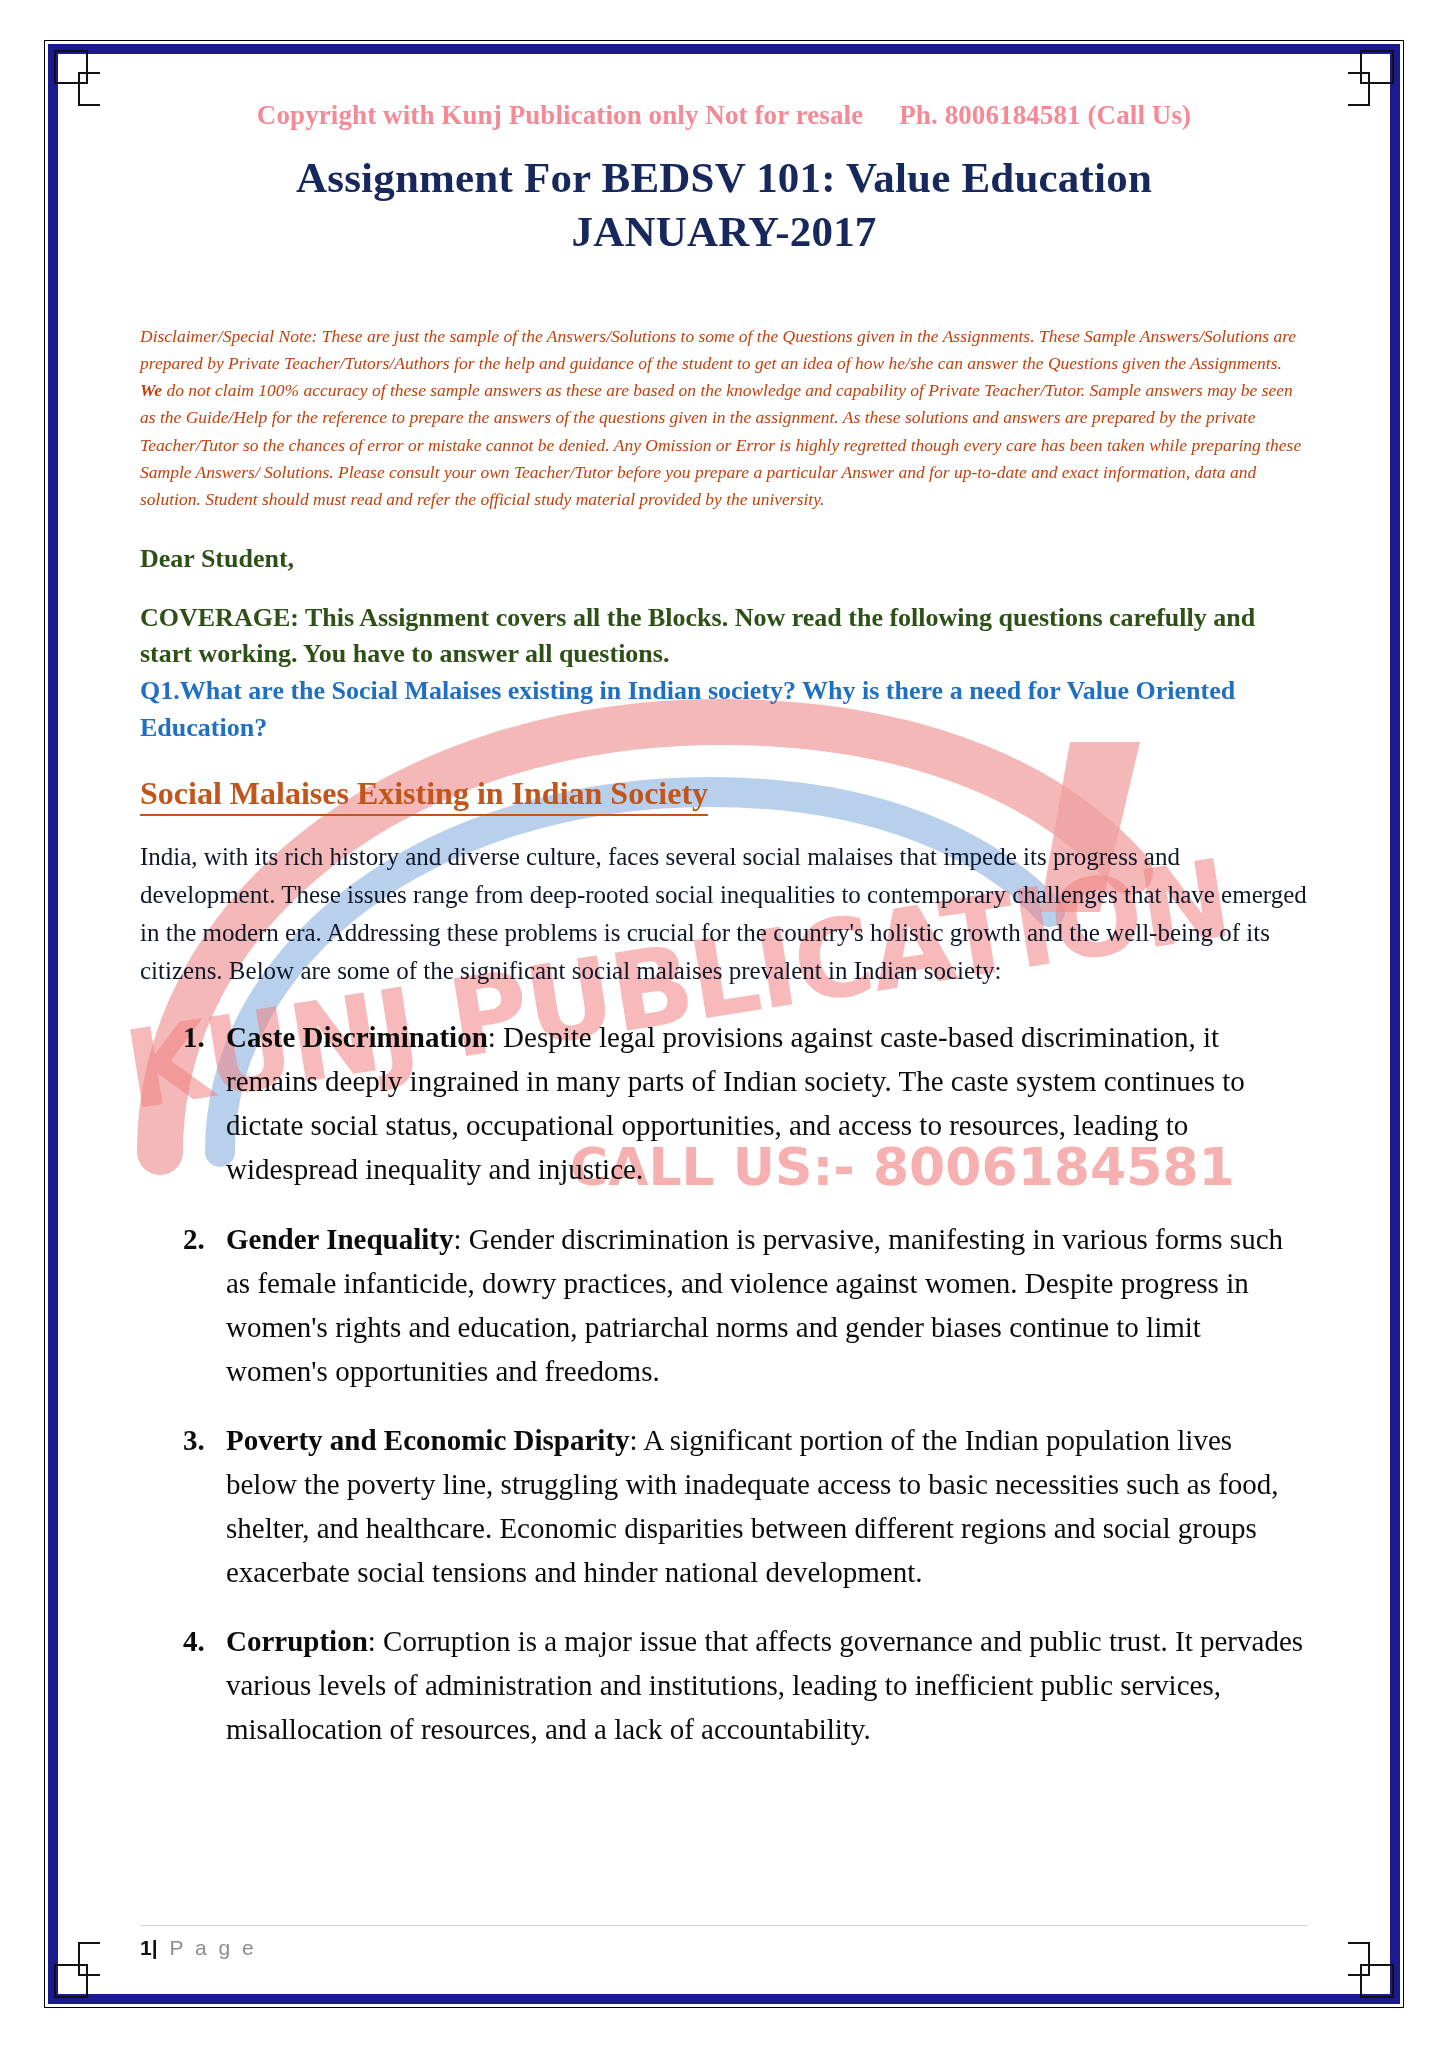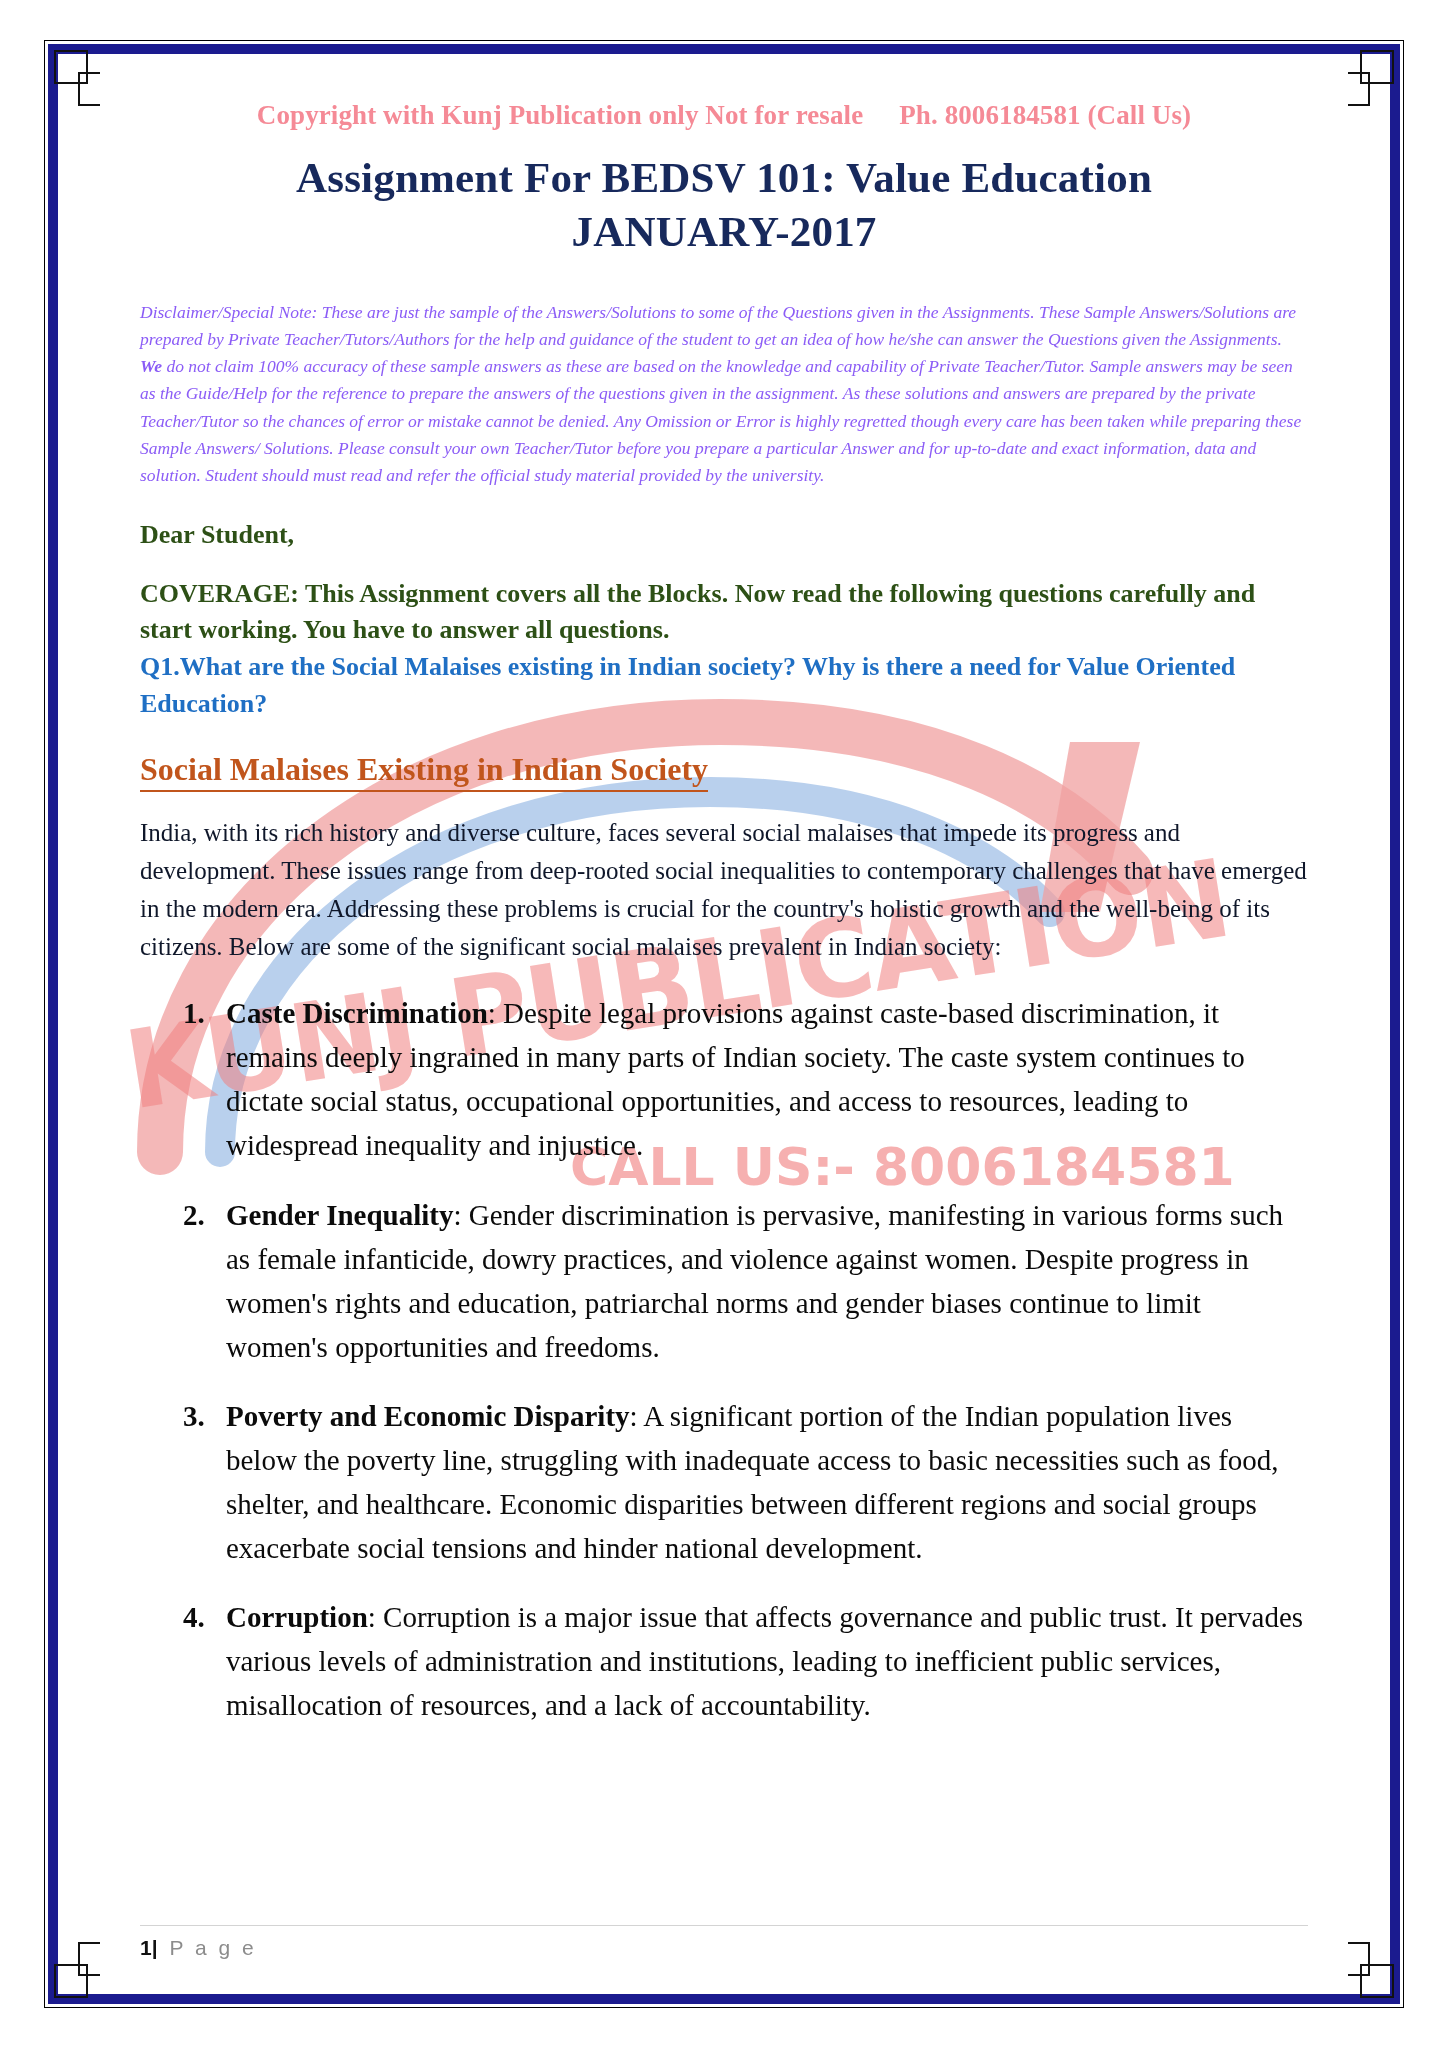"Disclaimer/Special Note: These are just" .disclaimer { color: #8b5cf6 -> #c2410c; margin-top: 40px -> 64px }
